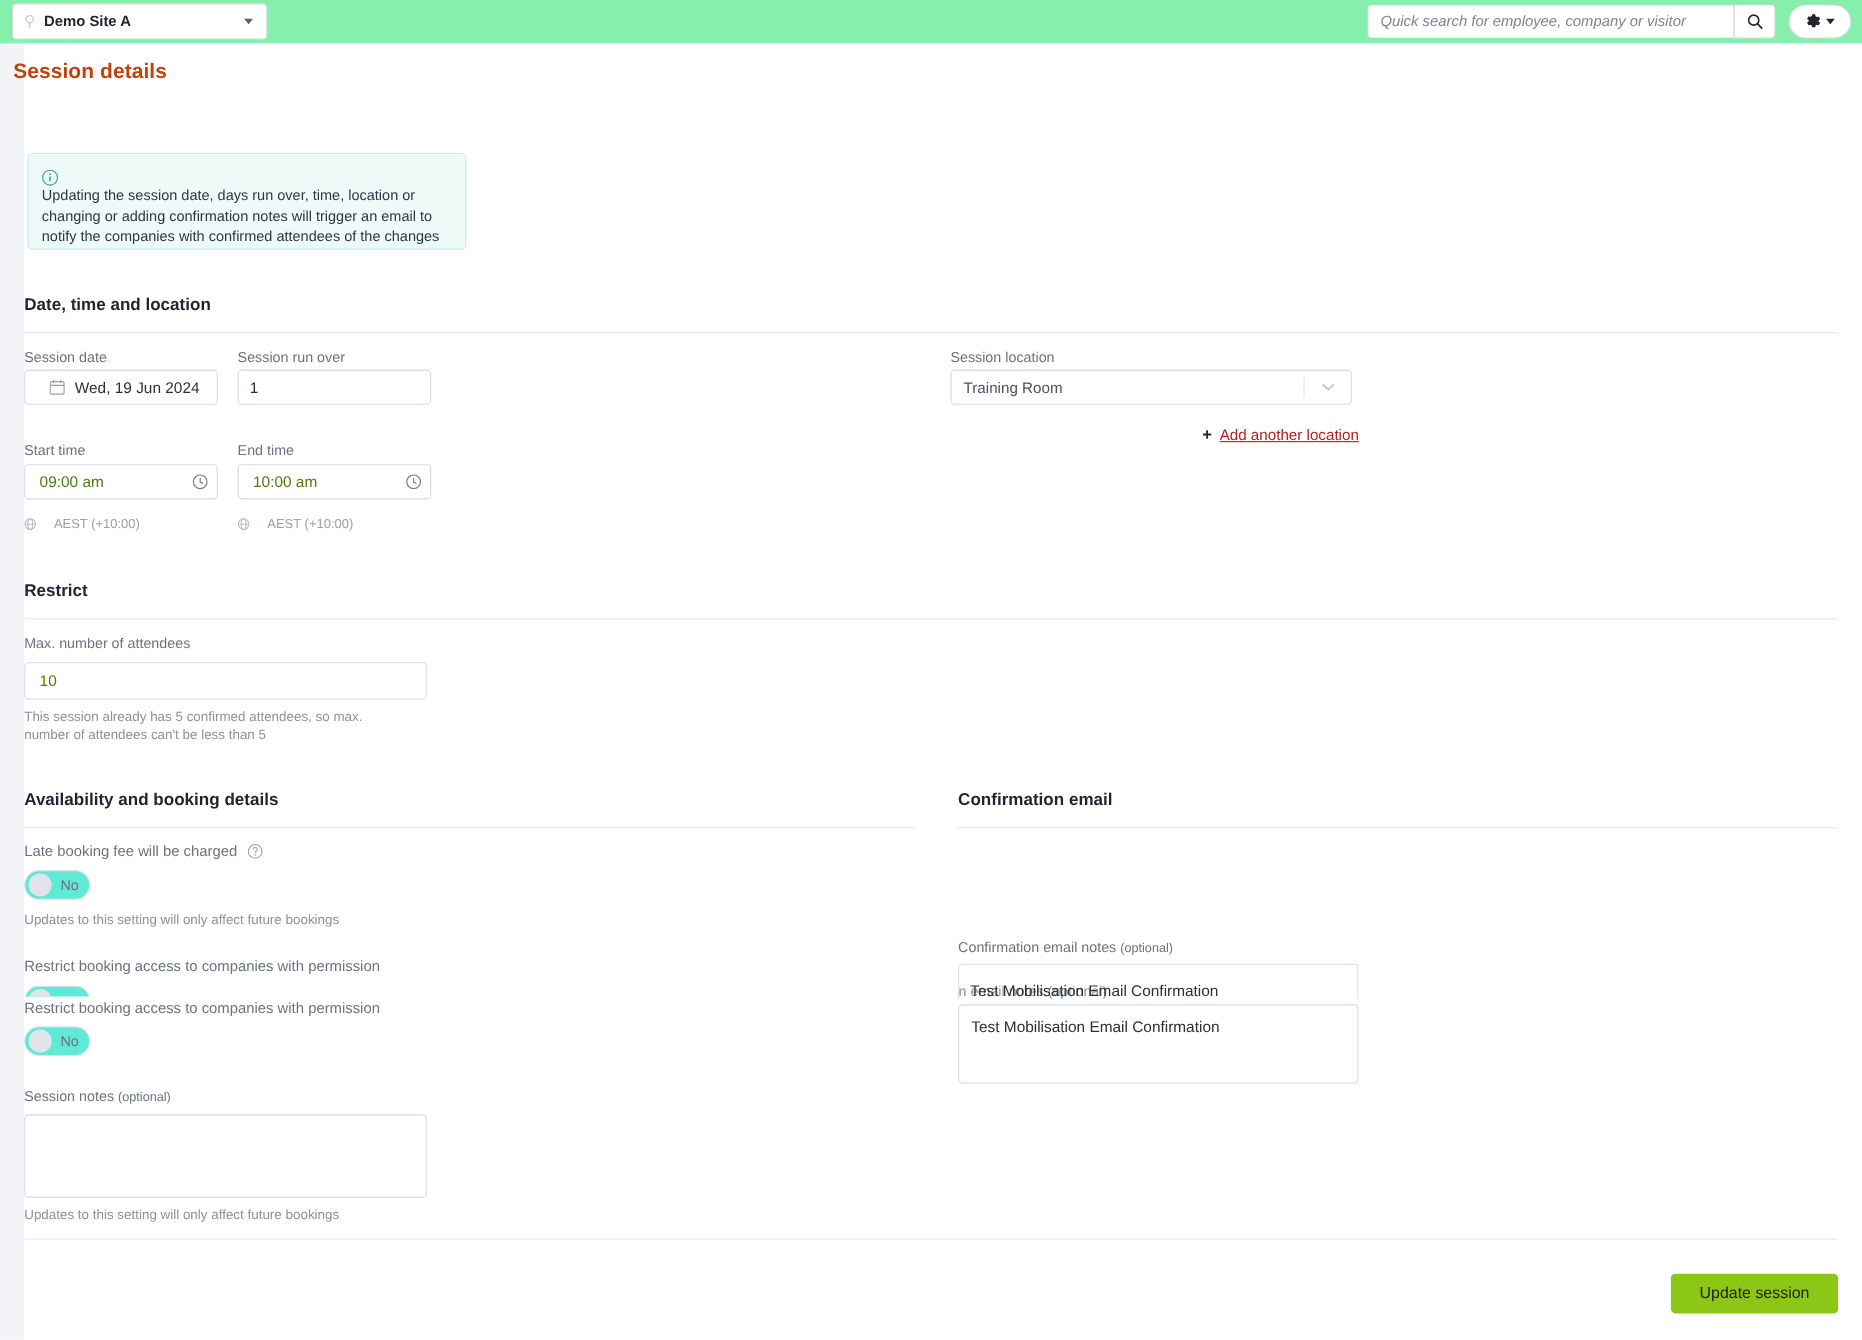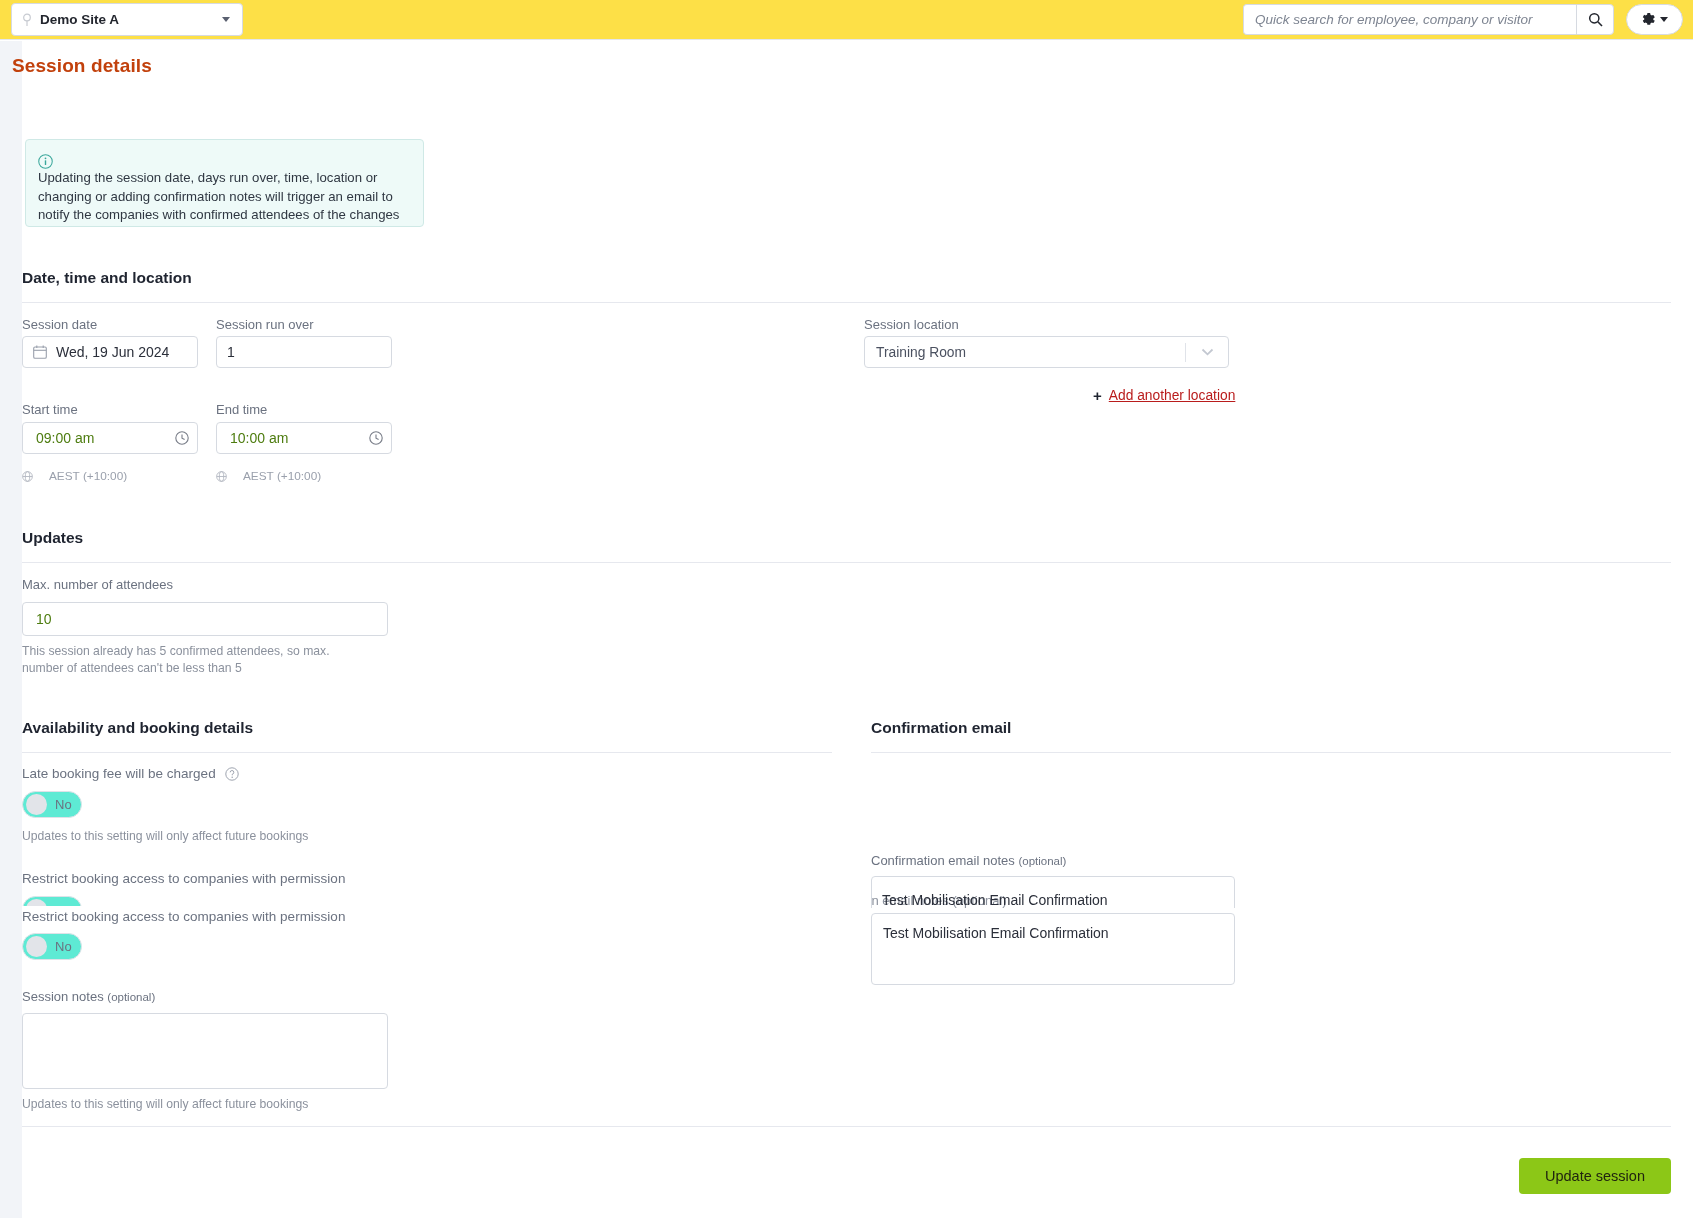"Demo Site A" .topbar { background: #fde047 -> #86efac }
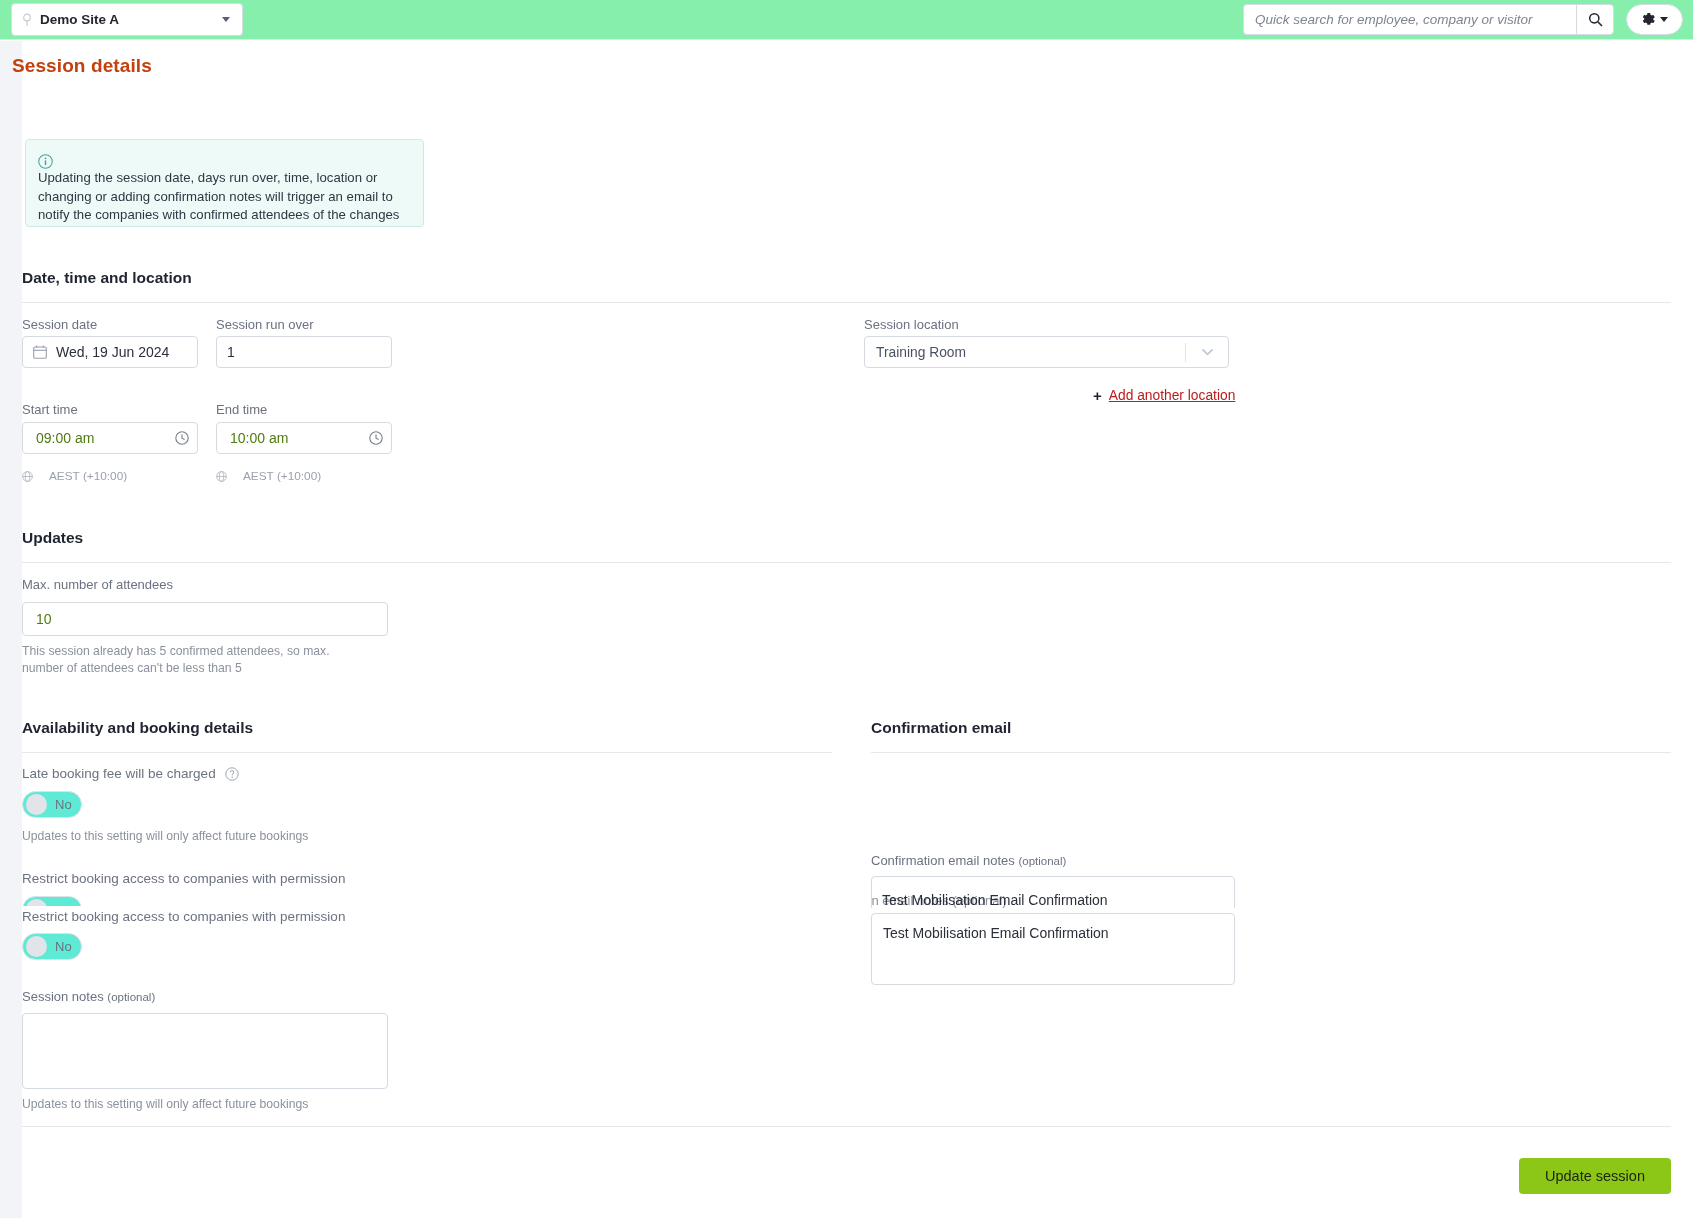"Wed, 19 Jun 2024" .date-inp { padding-left: 10px -> 22px }
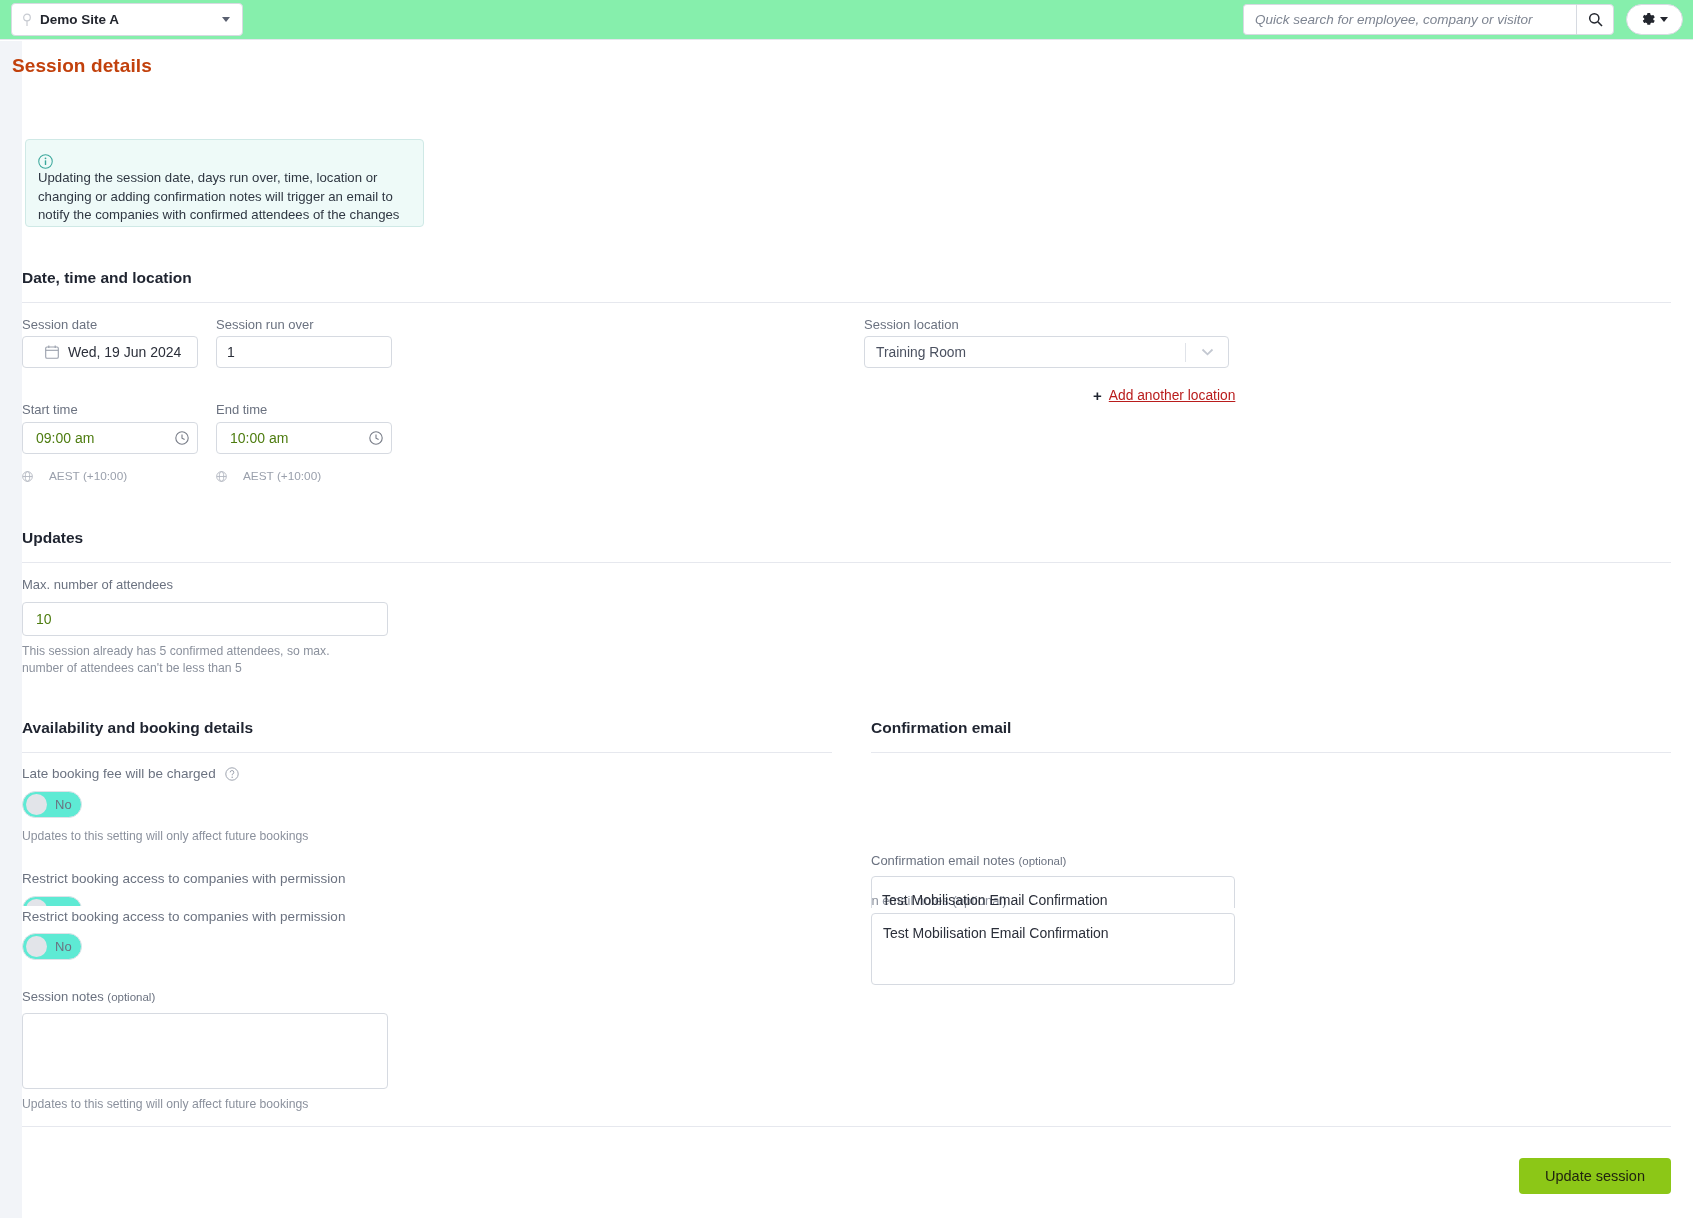"Updates" div.sec-title { text: Updates -> Restrict }
